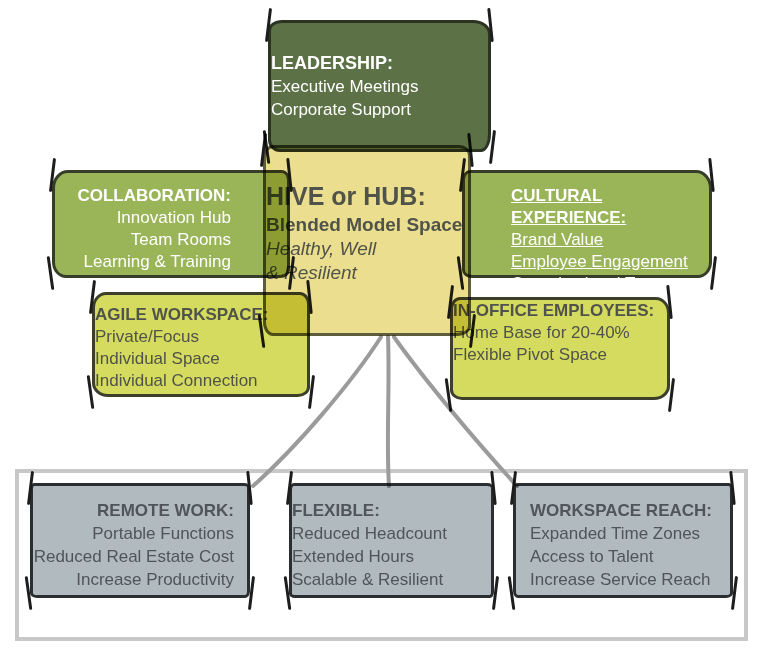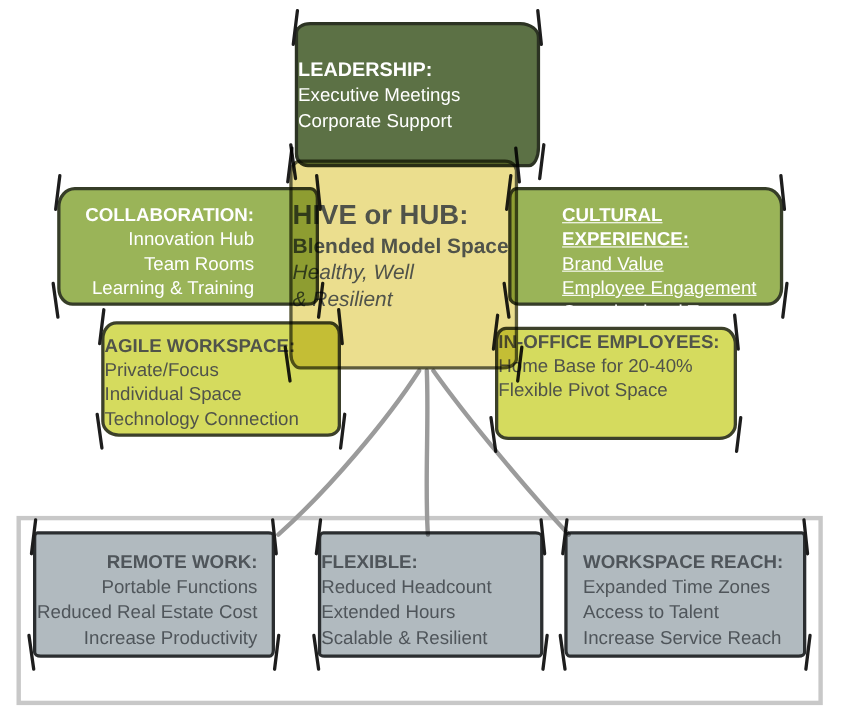"Technology Connection" div.box-line { text: Technology -> Individual }
